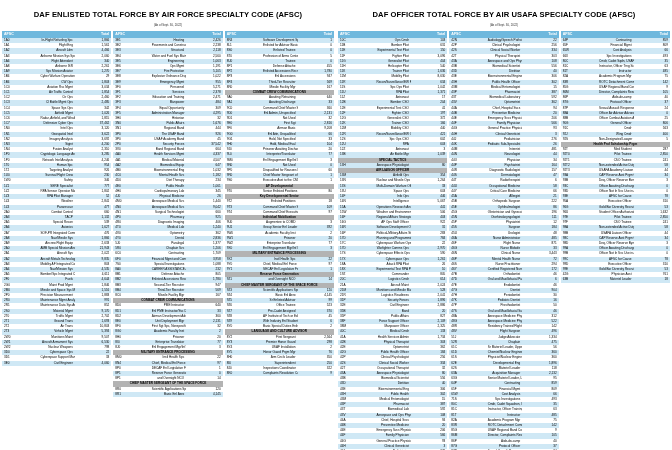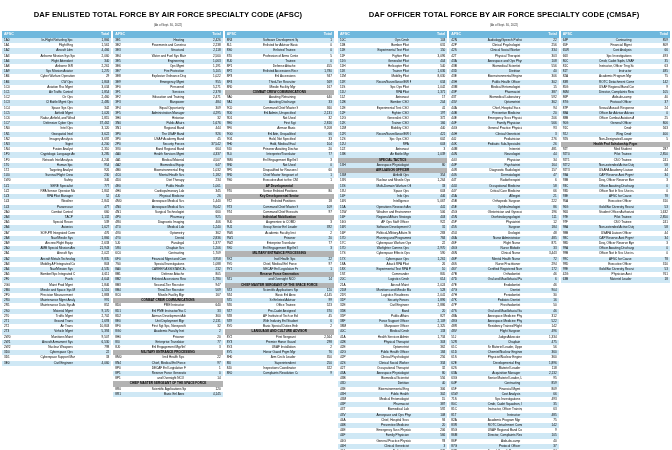"DAF OFFICER TOTAL FORCE BY" div.ptitle { text: FORCE SPECIALTY CODE (CMSAF -> USAFA SPECIALTY CODE (AFSC }
